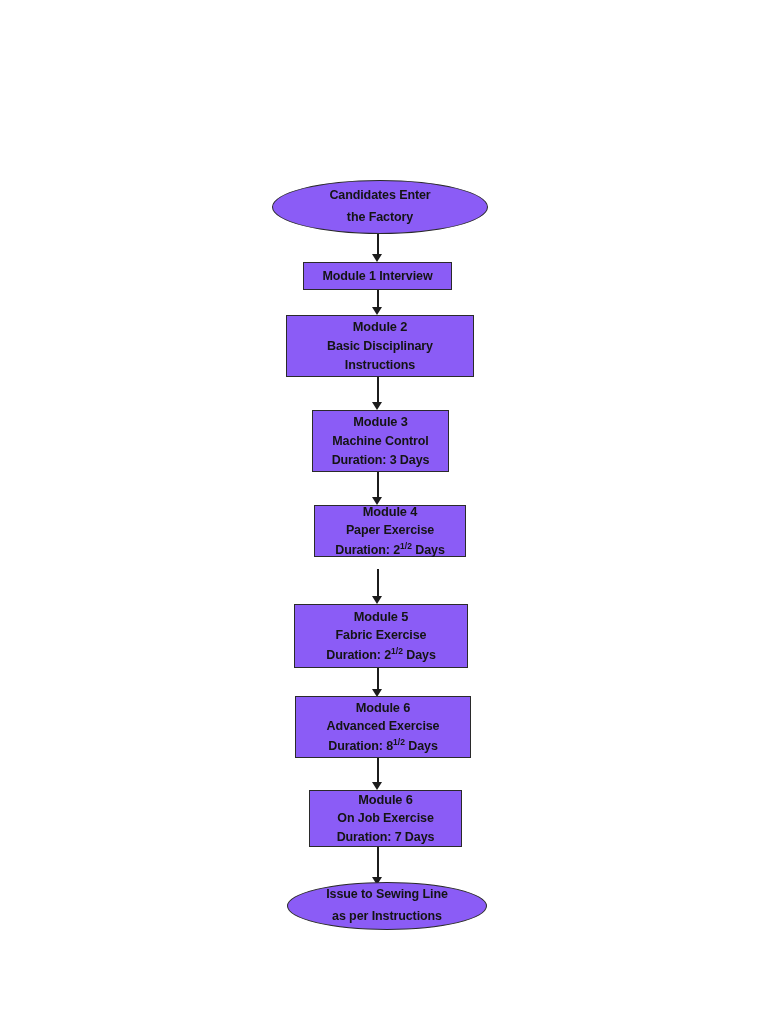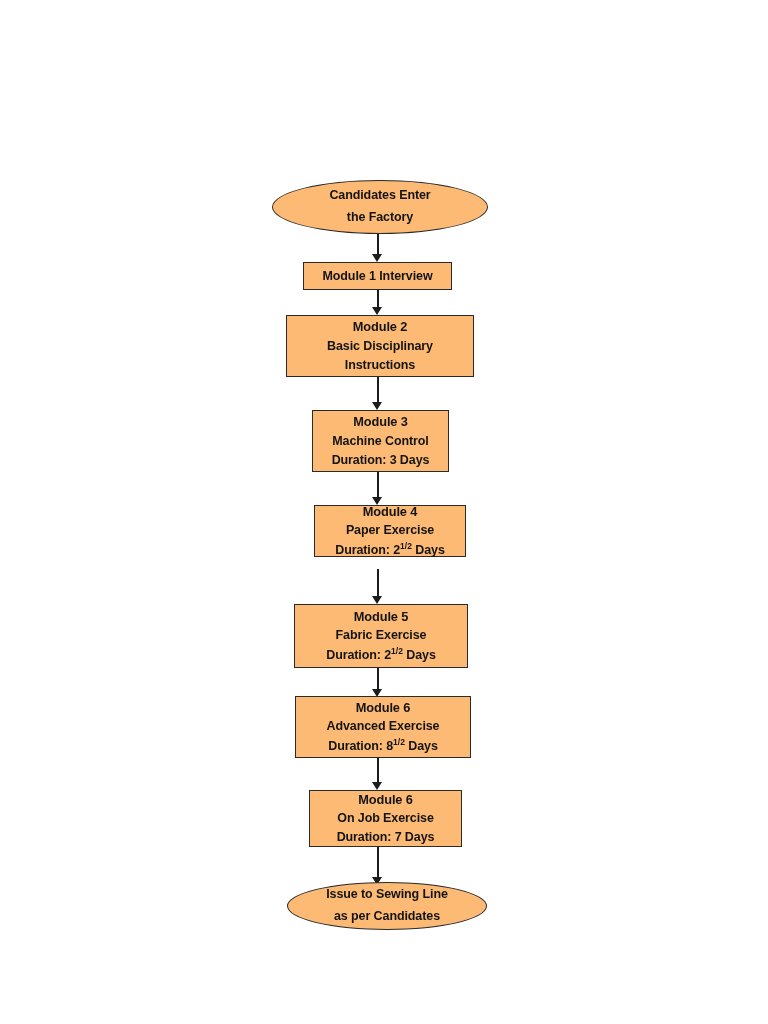"Candidates Enter" .node { background: #fdba74 -> #8b5cf6 }
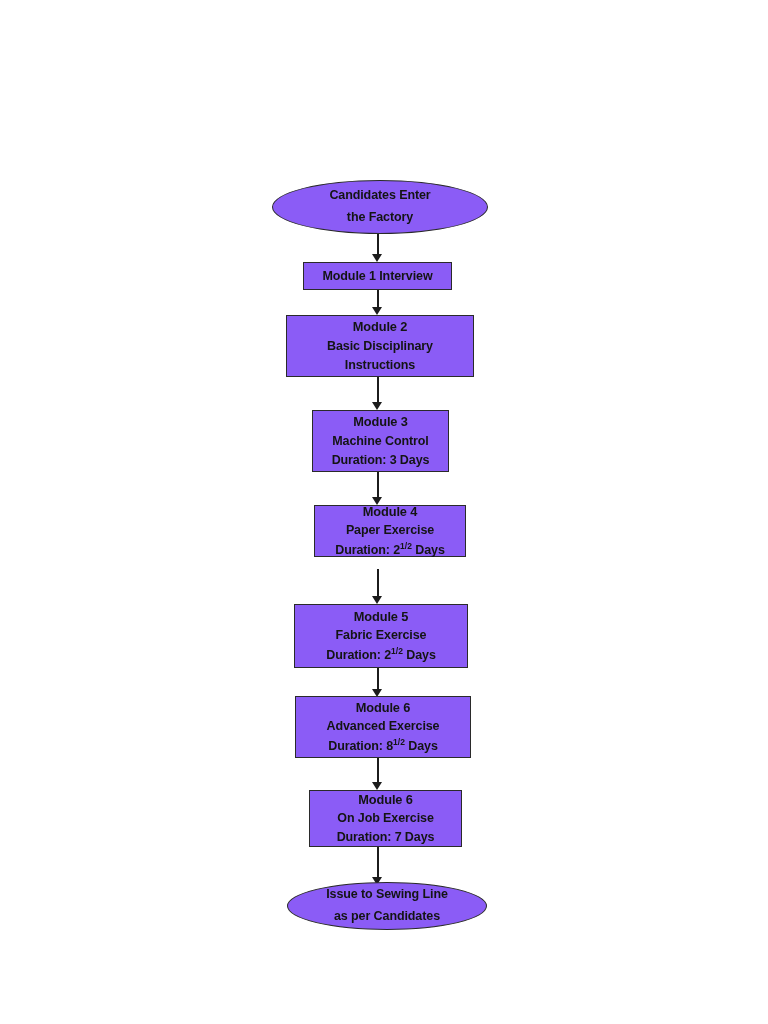"as per Candidates" span.line { text: Candidates -> Instructions }
